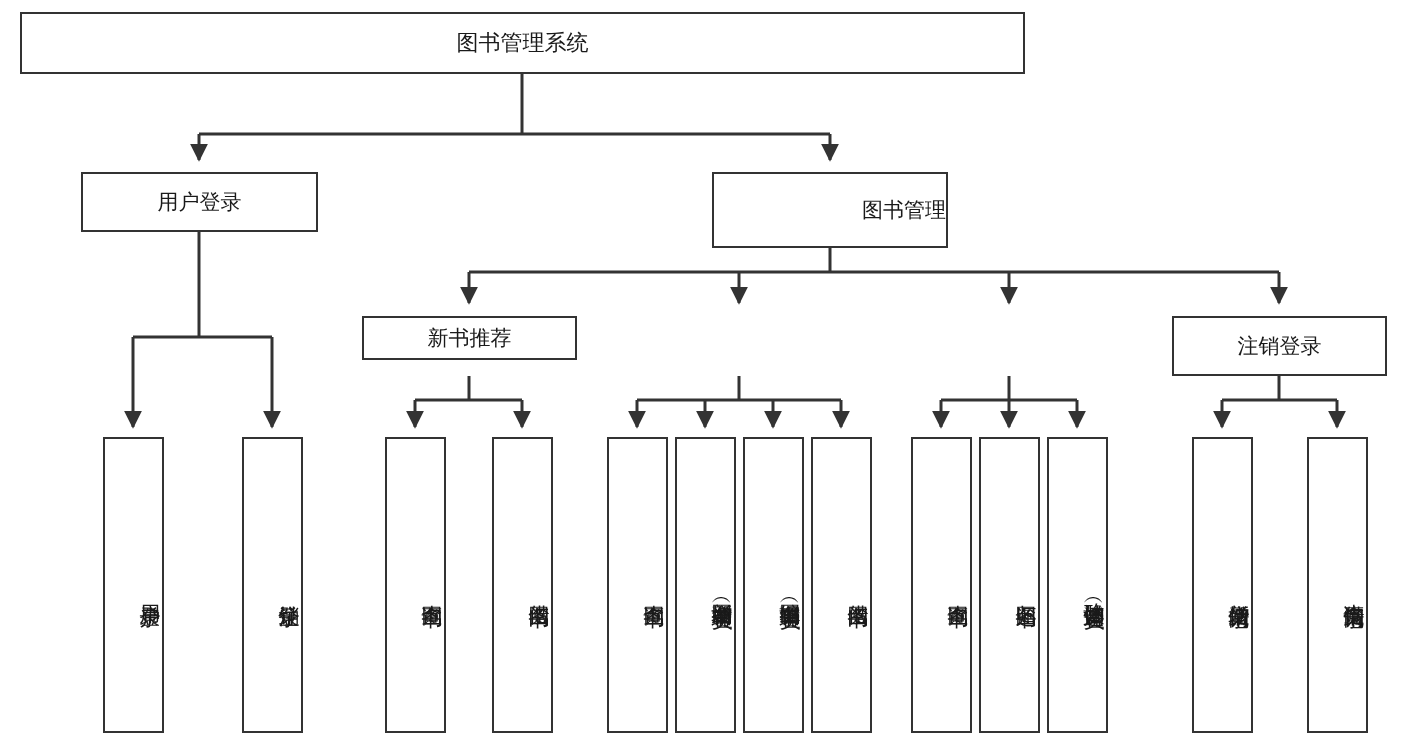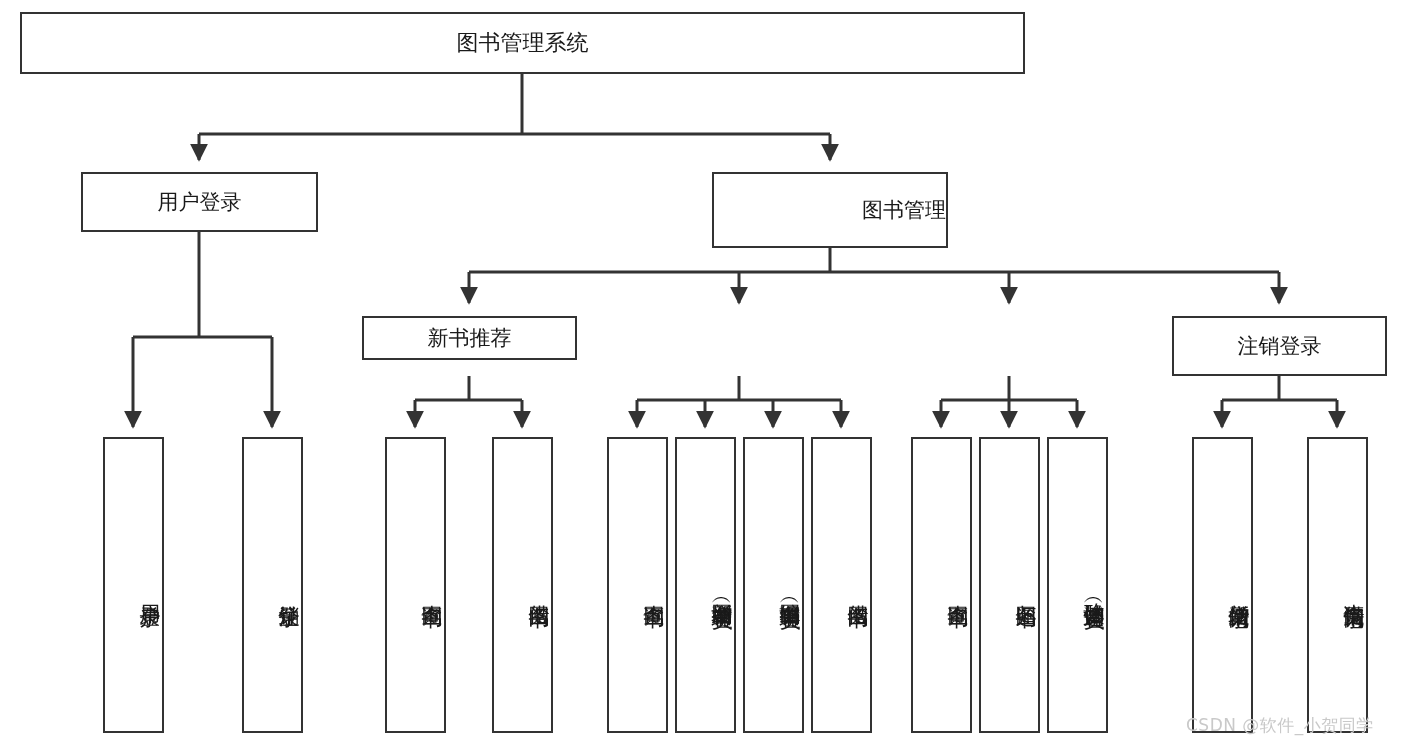"CSDN @软件_小贺同学" div.watermark { html: <div>CSDN @软件_小贺同学</div> -> none }
